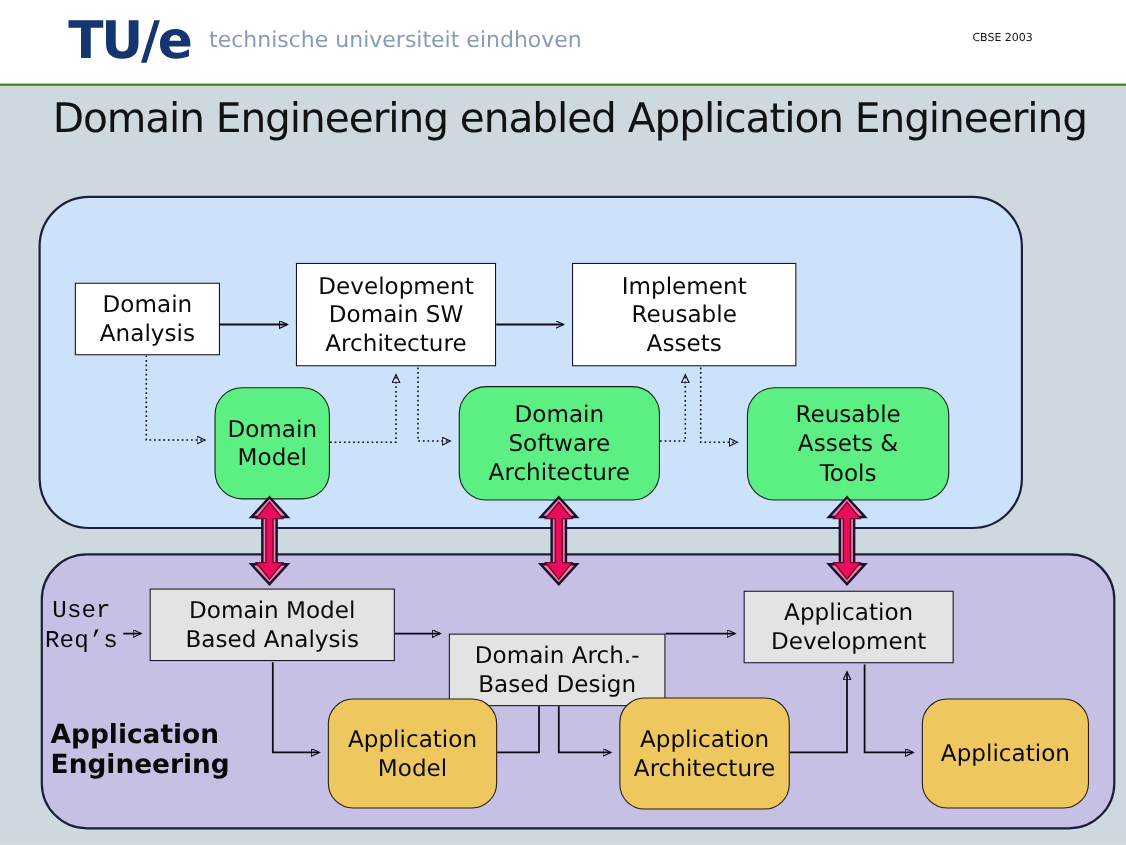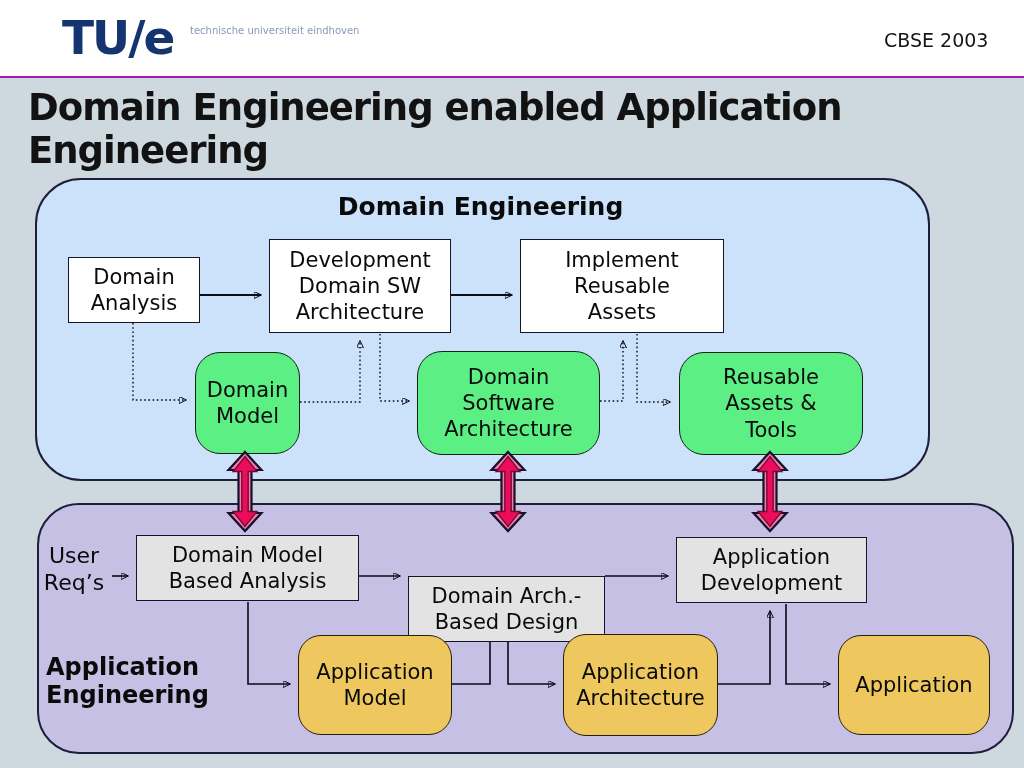"TU/e" .header { border-bottom: 2px solid #a21caf -> 2px solid #4d7c0f }
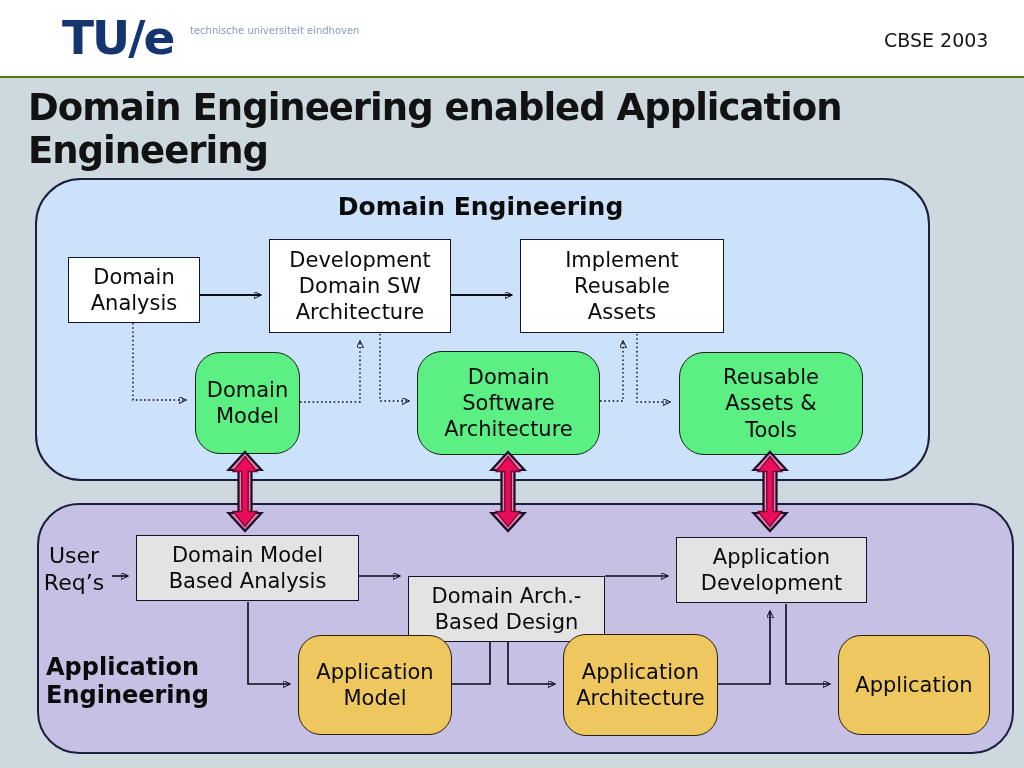"technische universiteit eindhoven" .affil .l1 { font-size: 10px -> 20px }
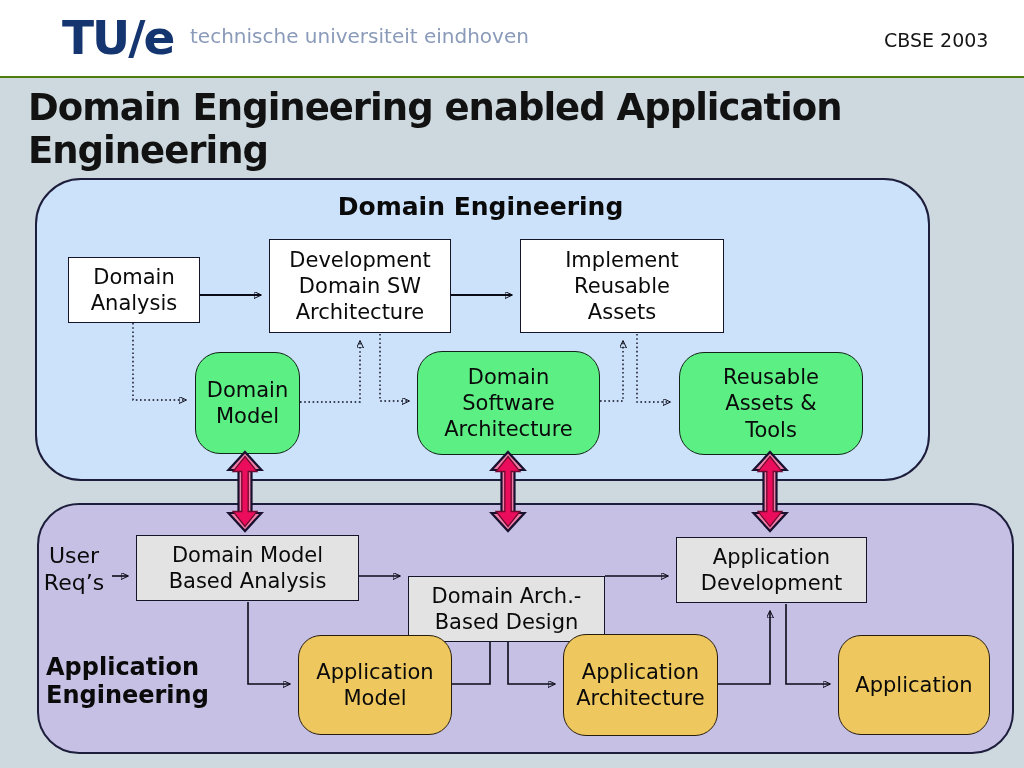"CBSE 2003" .conference { font-size: 19px -> 10px }
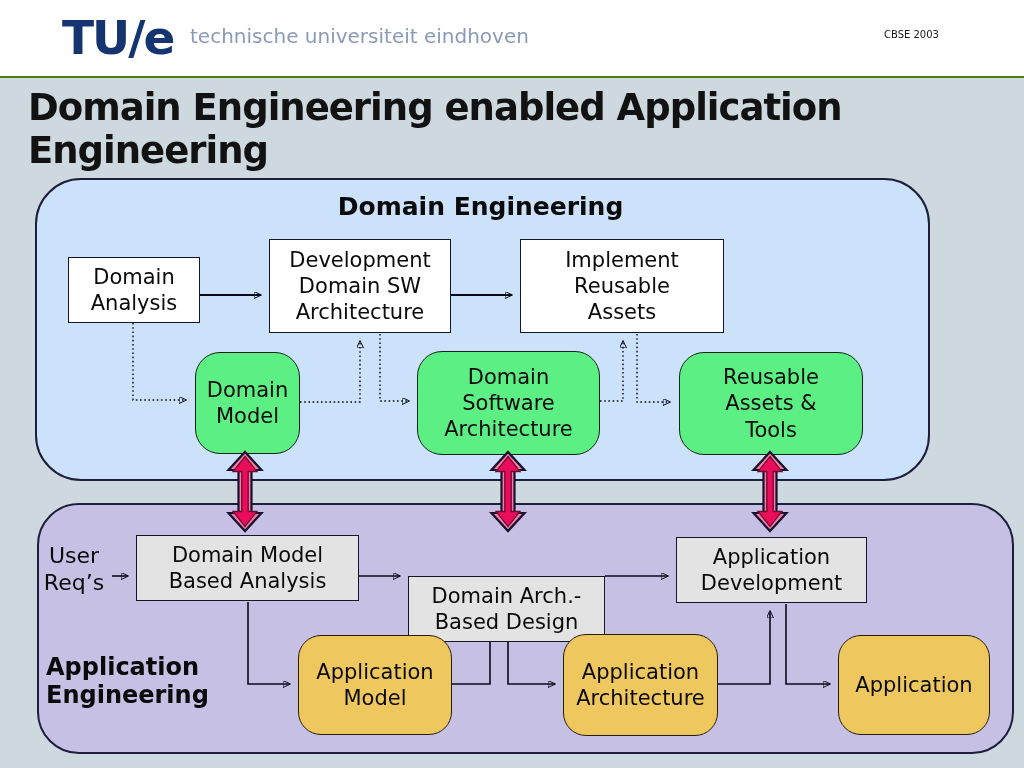"Domain Engineering enabled Application" .title { font-weight: 700 -> 400; text-align: none -> center }
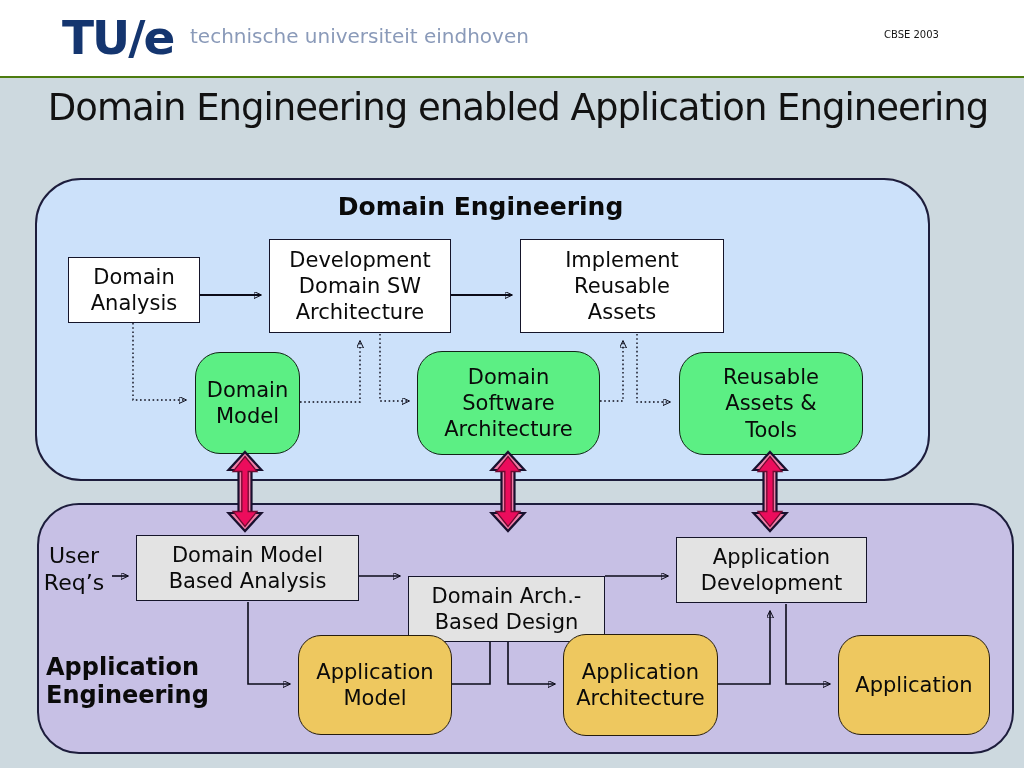"Domain Engineering" div.de-title { html: <div>Domain Engineering</div> -> none }
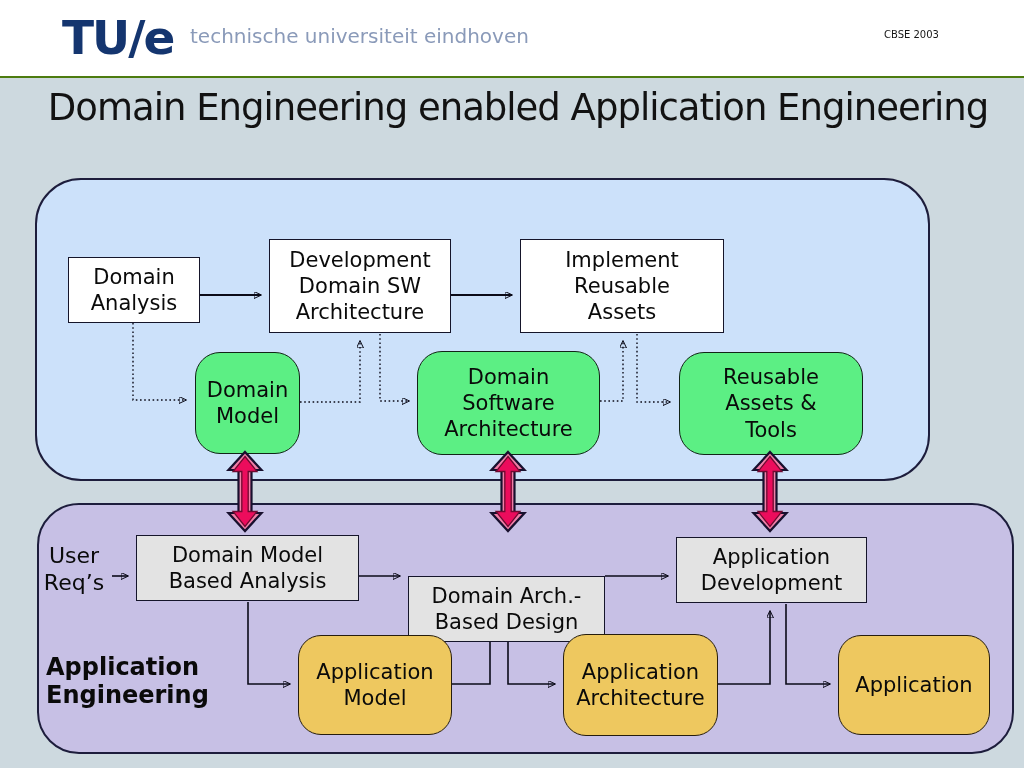"User" .user-reqs { font-family: none -> Liberation Mono, monospace }
